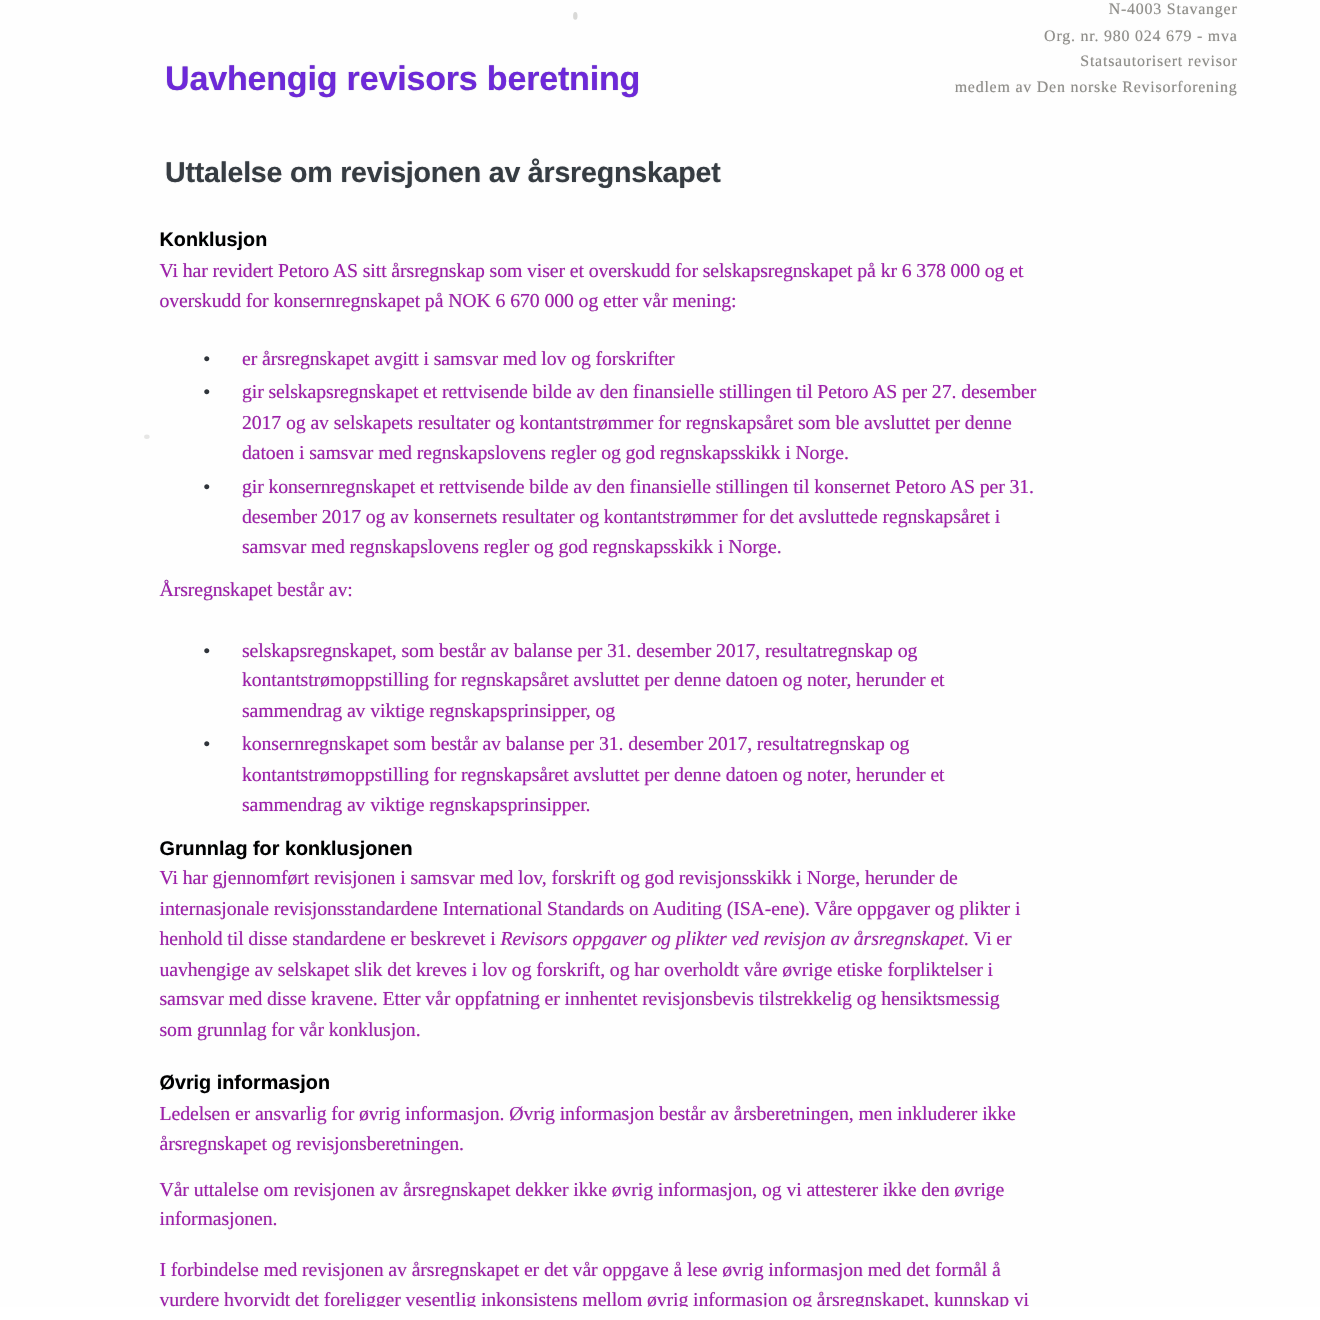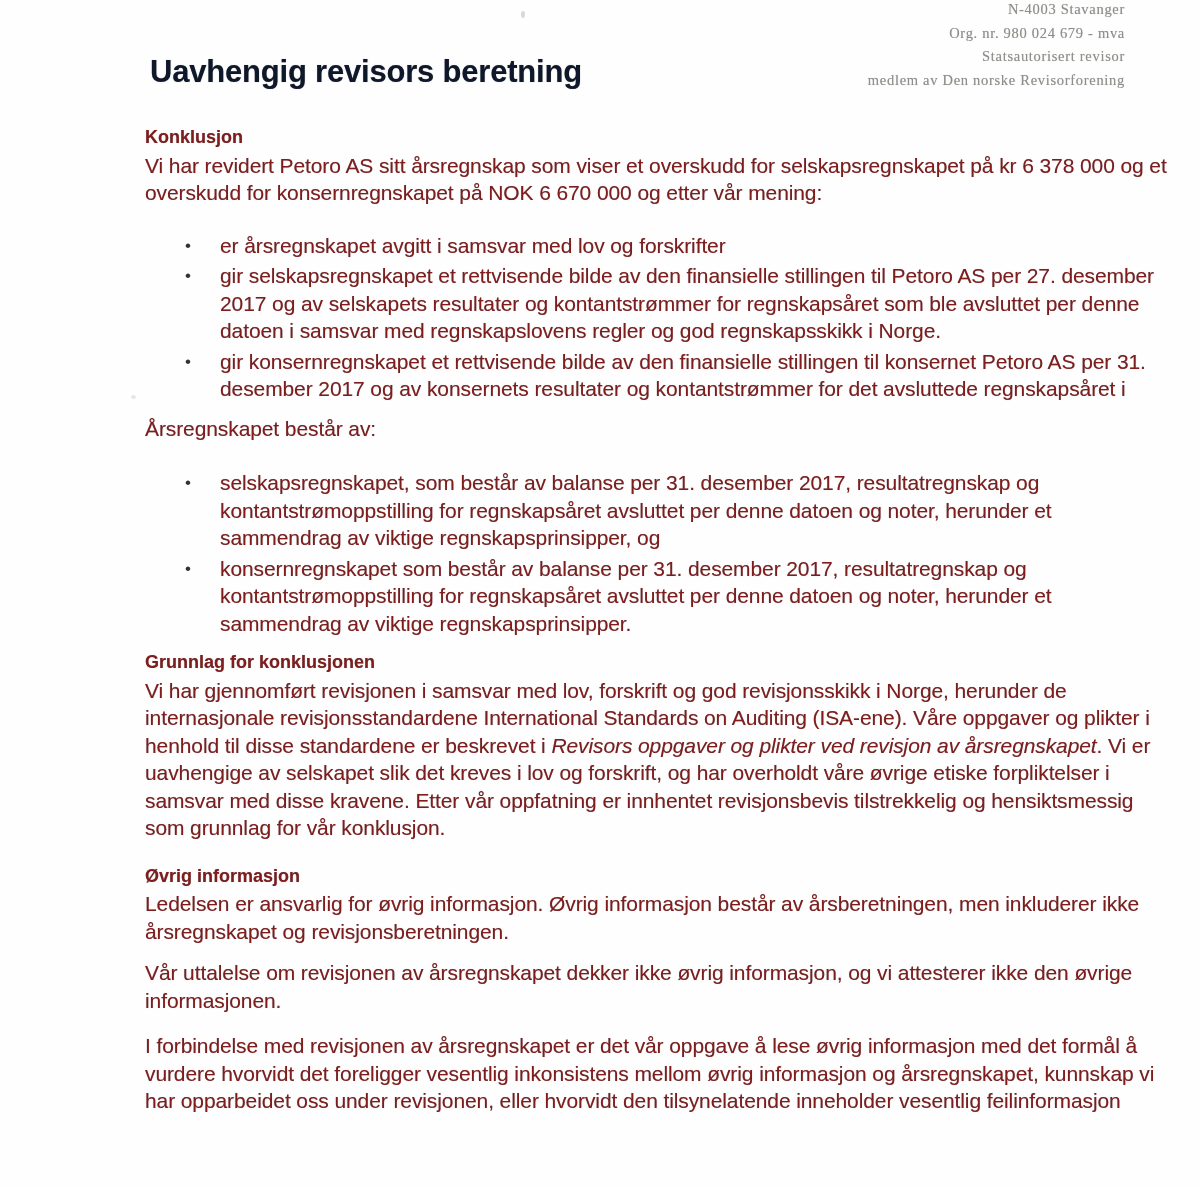"Uavhengig revisors beretning" .h1 { color: #0f172a -> #6d28d9 }
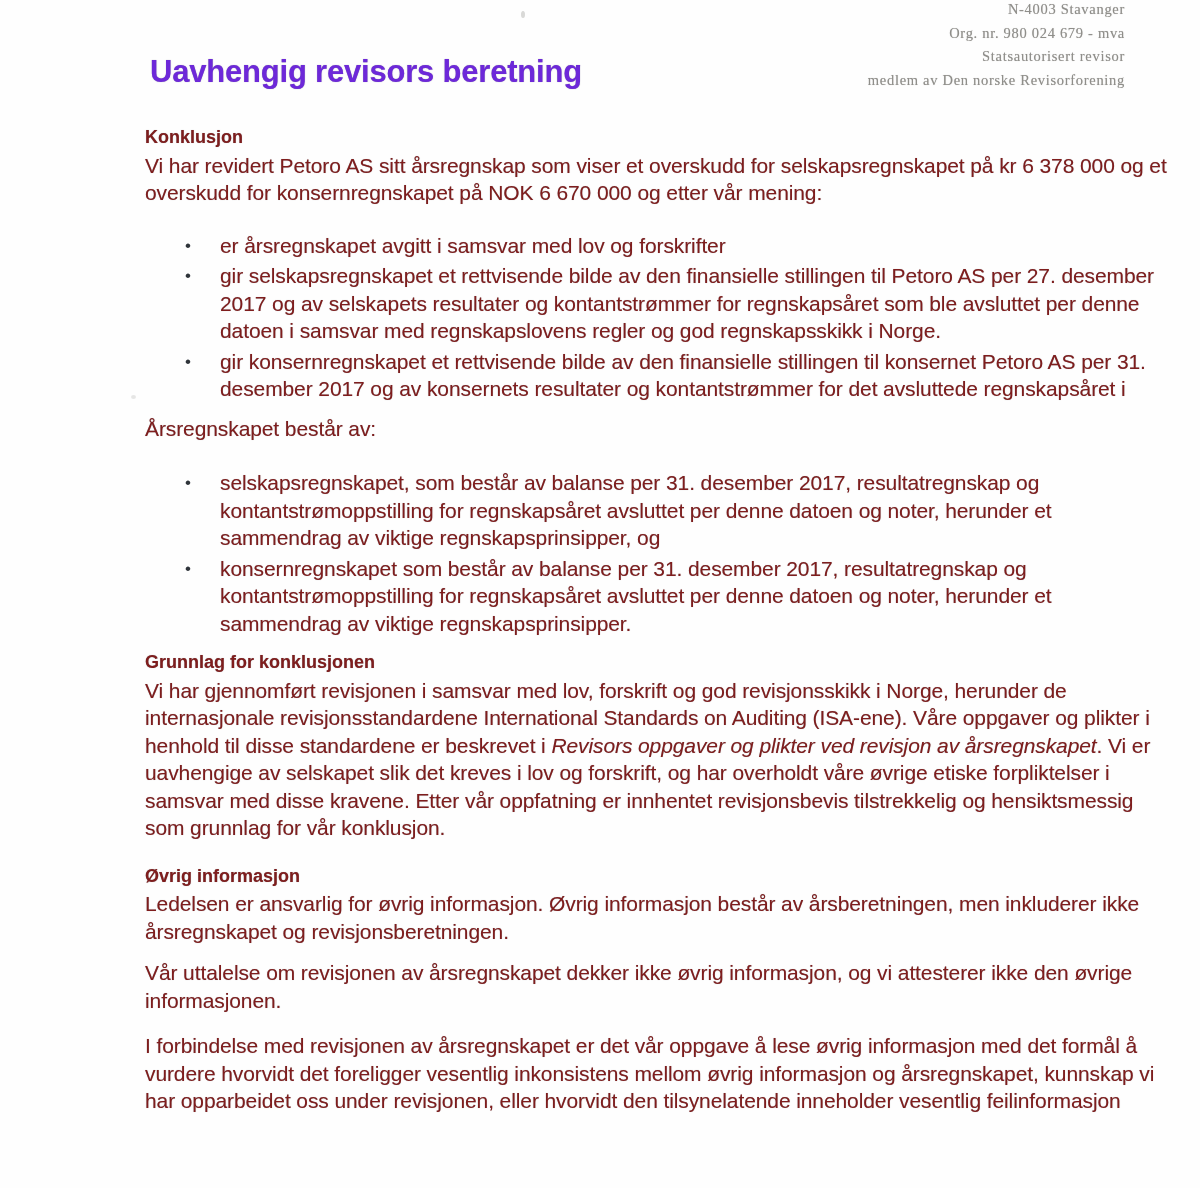"Uttalelse om revisjonen av årsregnskapet" div.h2 { html: none -> <div>Uttalelse om revisjonen av årsregnskapet</div> }
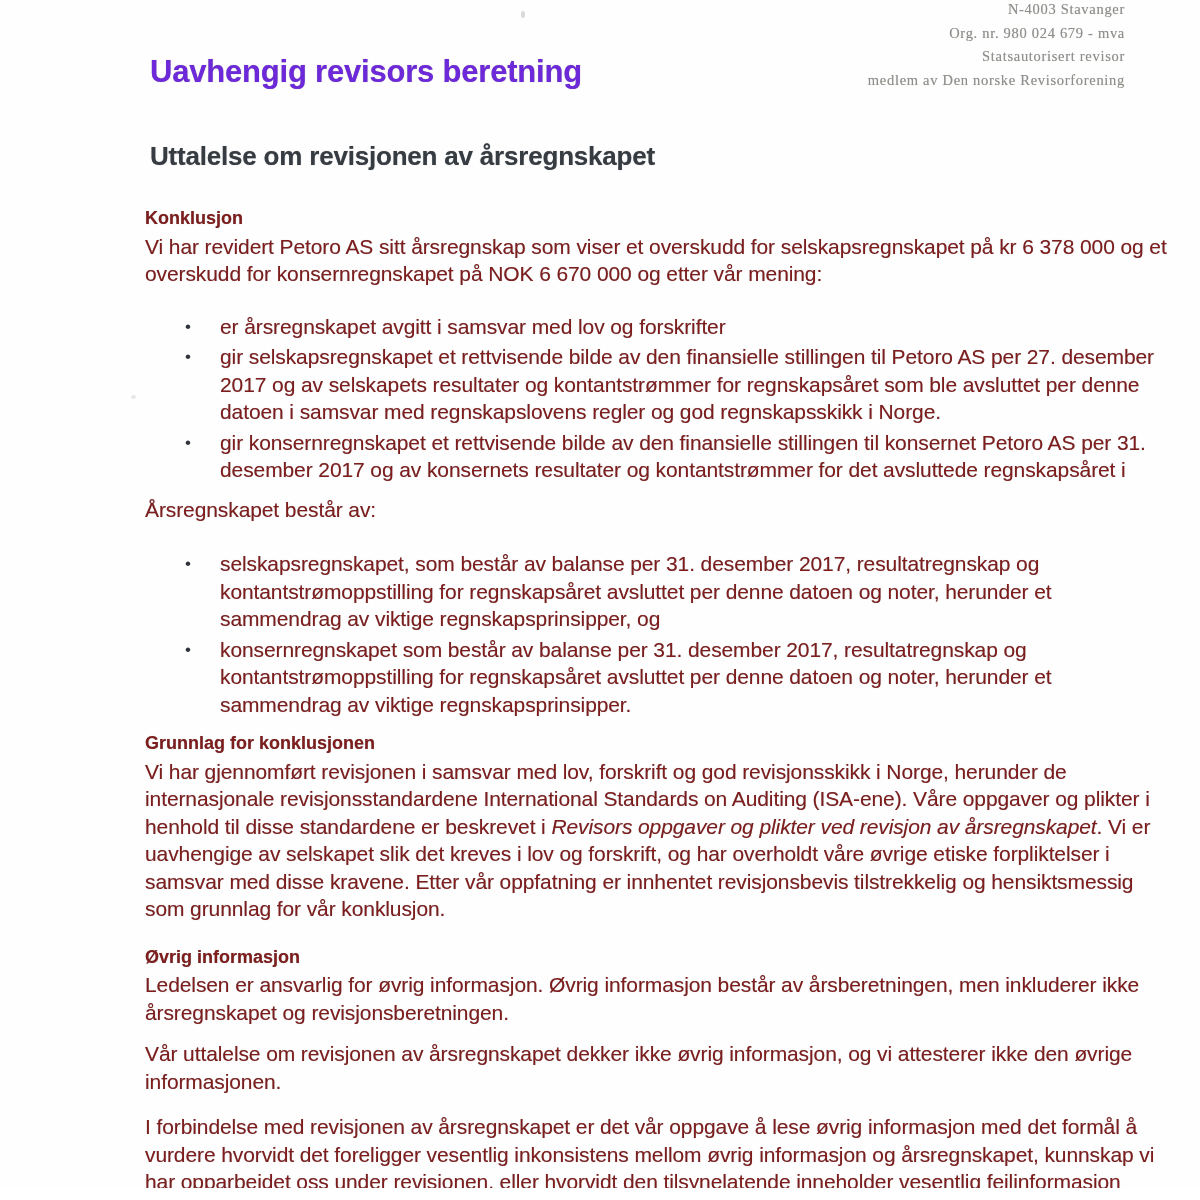"Konklusjon" .h3 { color: #7f1d1d -> #000000 }
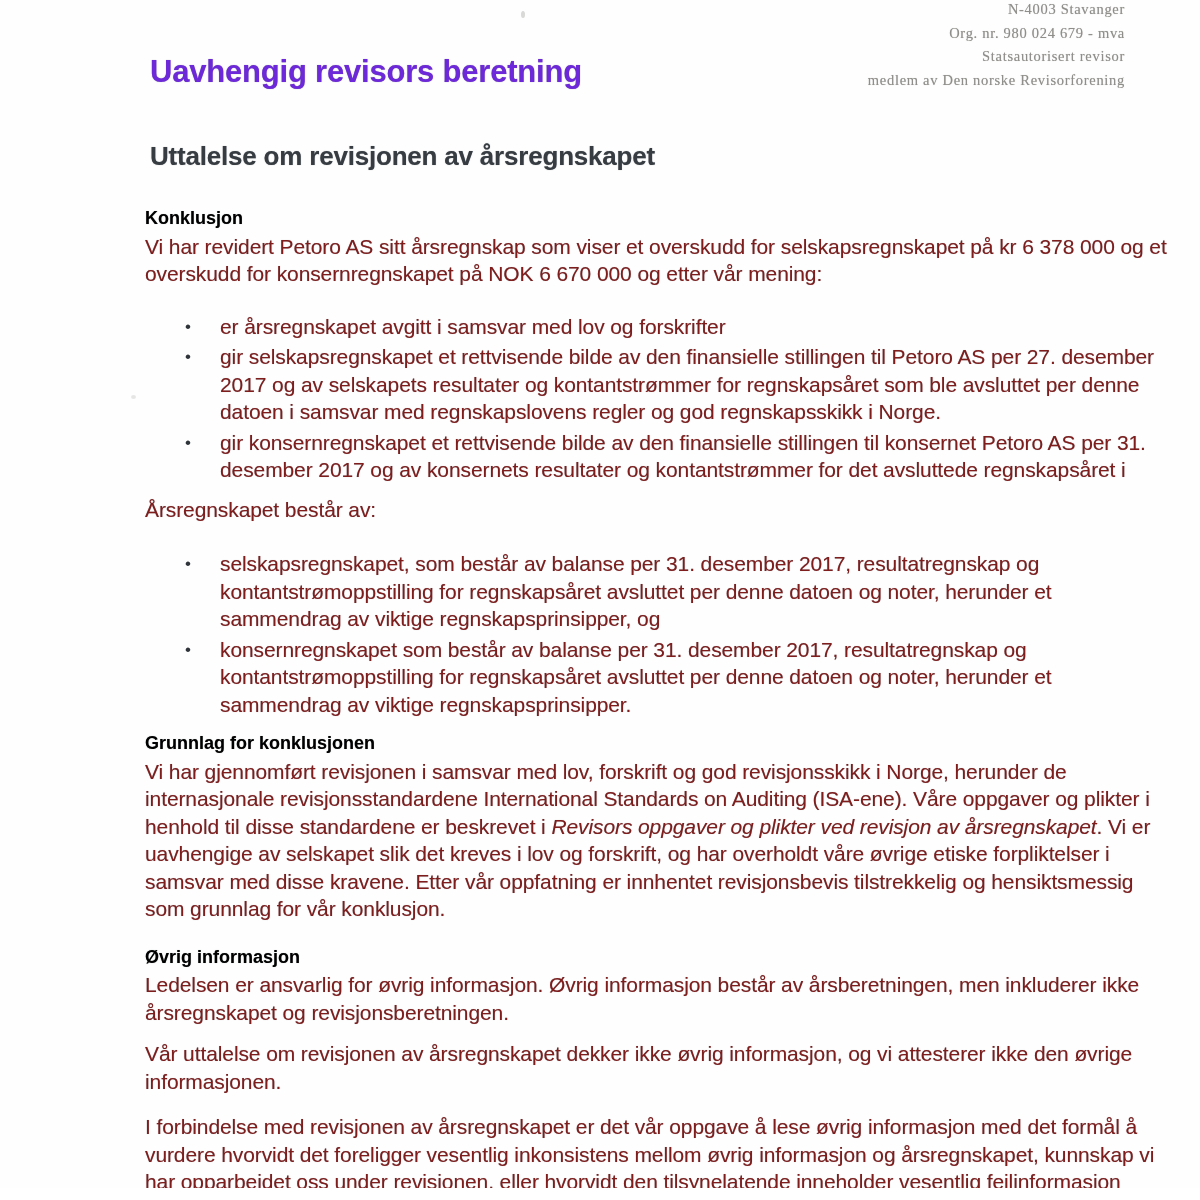"Vi har revidert Petoro AS" .ln { color: #7f1d1d -> #a21caf; font-family: none -> Liberation Serif, serif; font-size: 21px -> 18px }
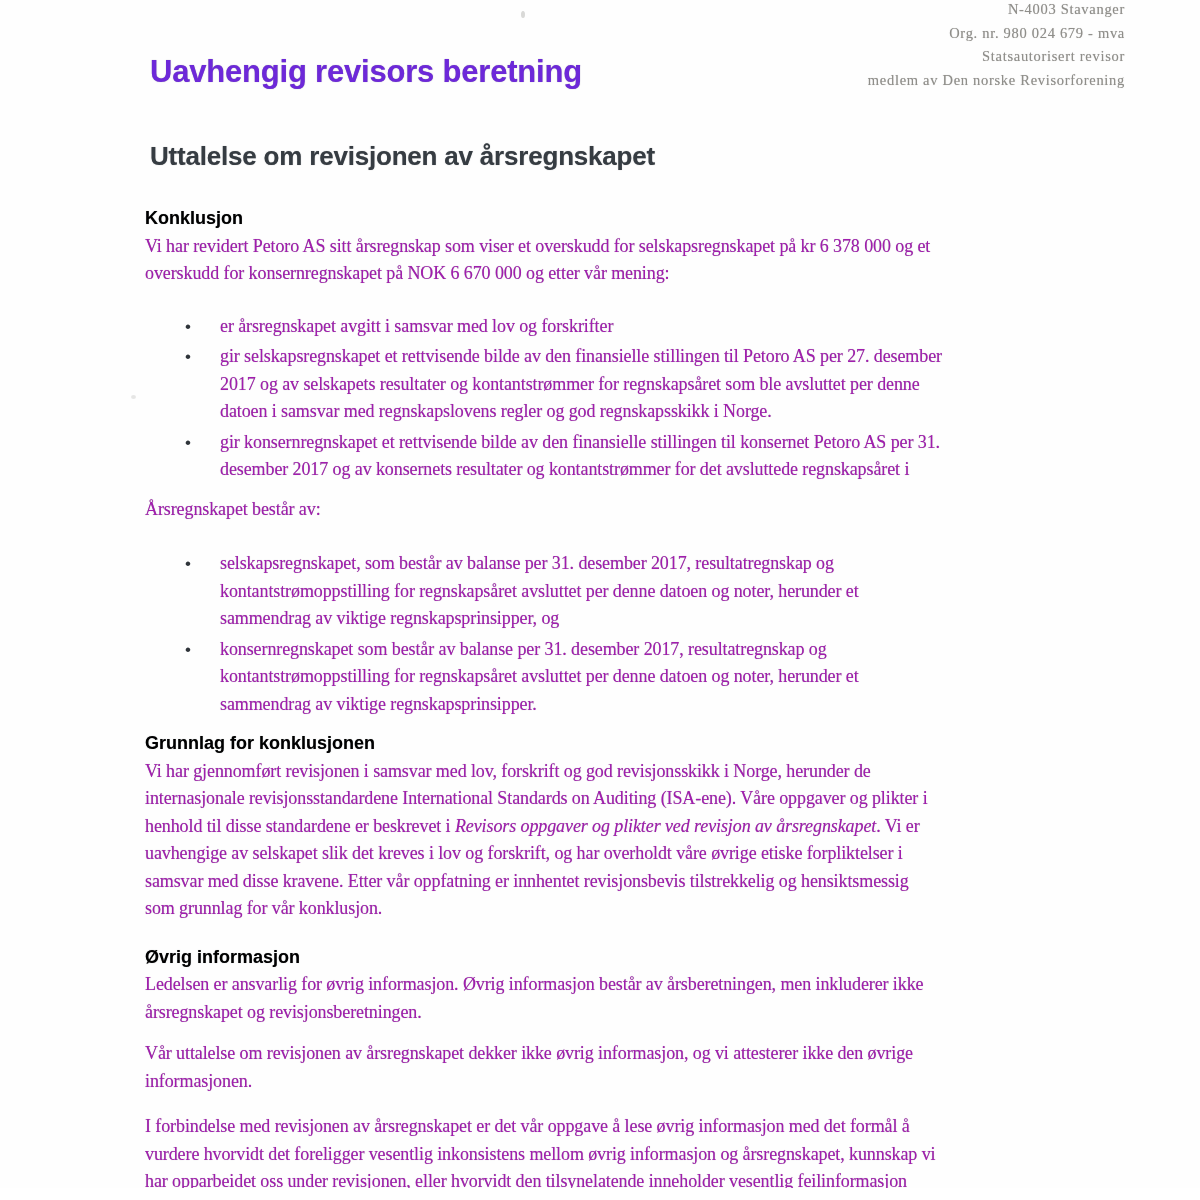"samsvar med regnskapslovens regler og" div.ln { html: none -> <div><span>samsvar med regnskapslovens regler og god regnskapsskikk i Norge.</span></div> }
